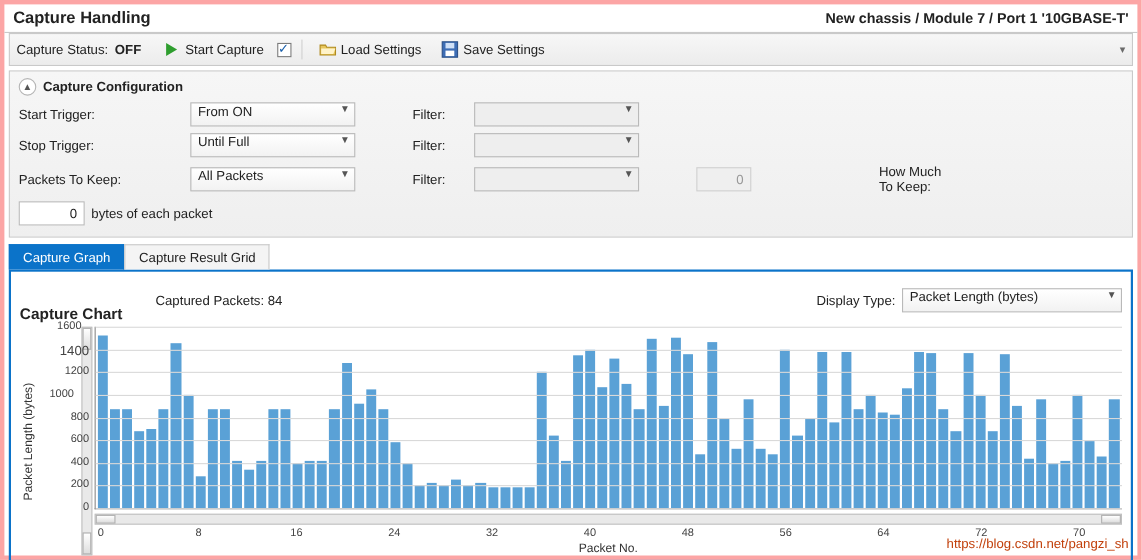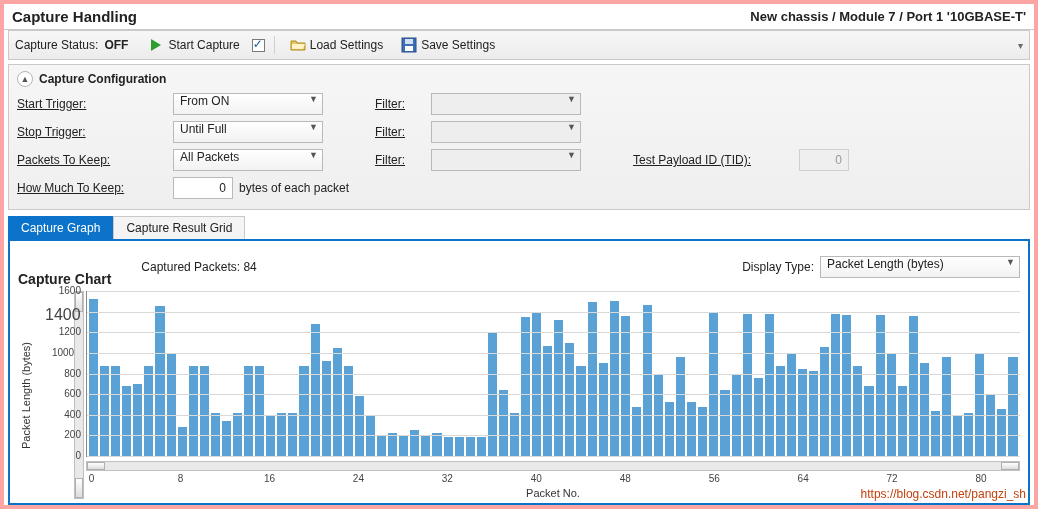"Start Trigger:" .lbl { text-decoration: underline -> none }
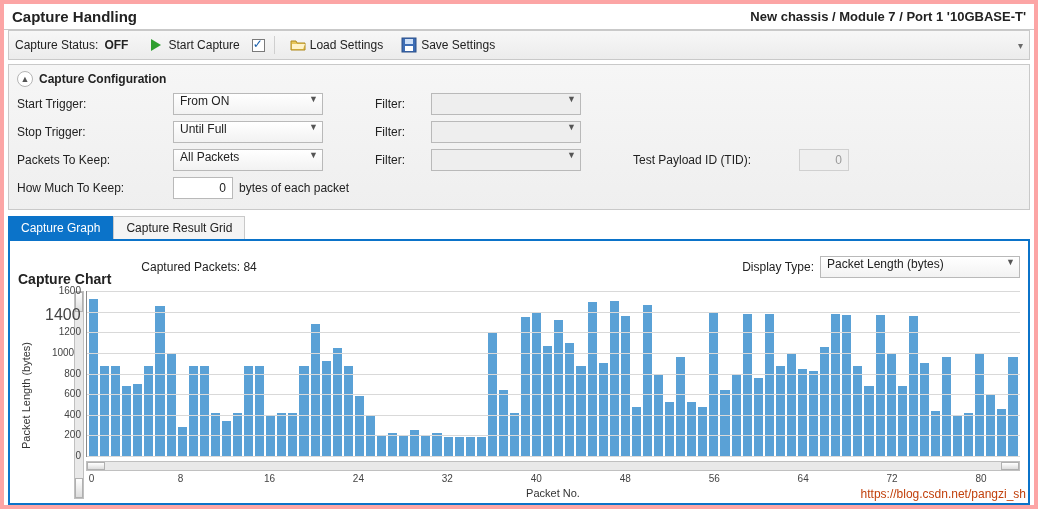"Test Payload ID (TID):" div.lbl { html: <div>Test Payload ID (TID):</div> -> none }
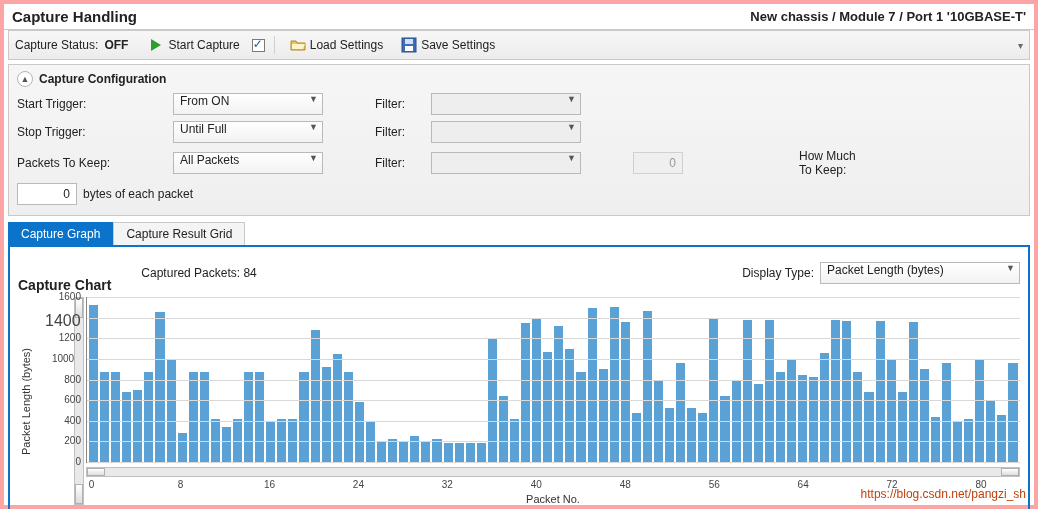"1600" div { text-align: right -> center }
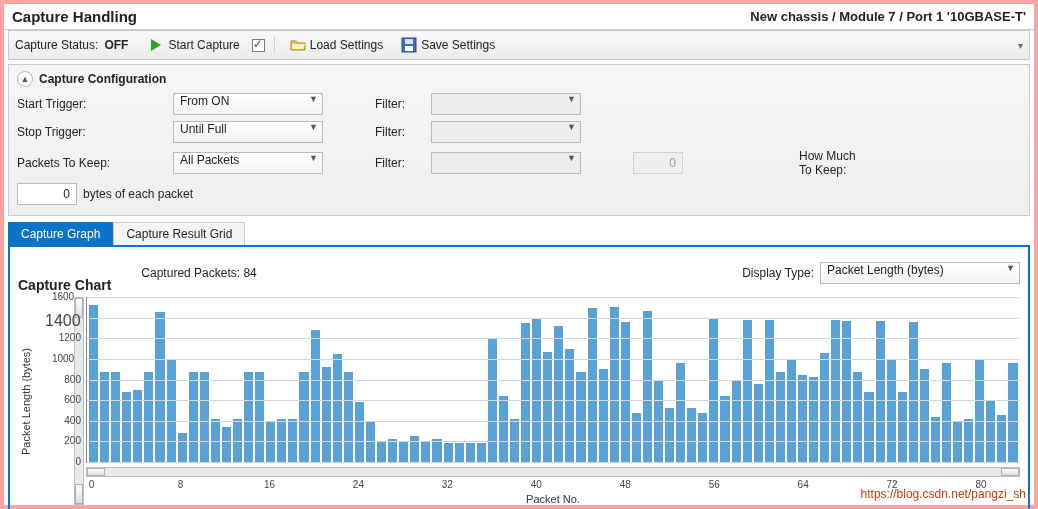"1400" div { font-size: 16px -> 12px; text-align: left -> right }
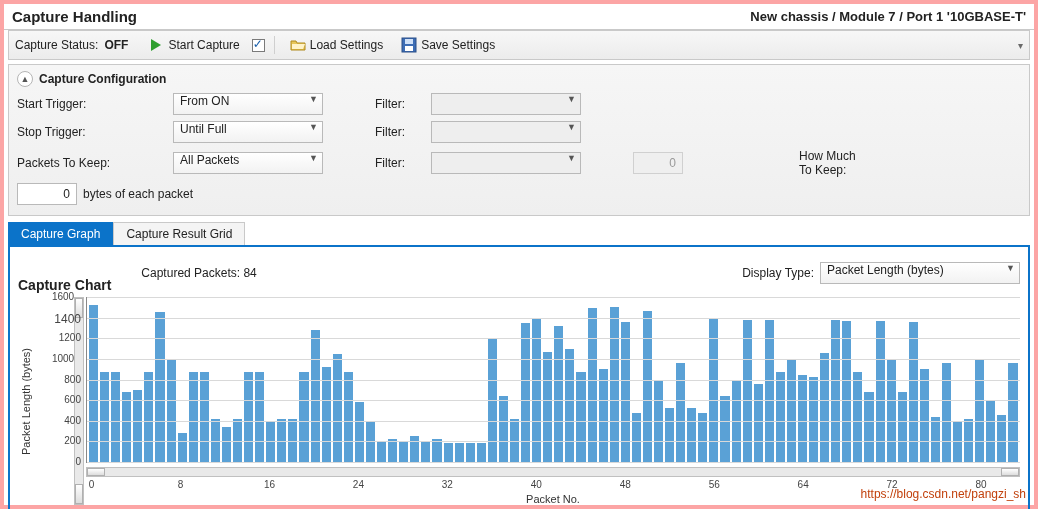"1000" div { text-align: center -> left }
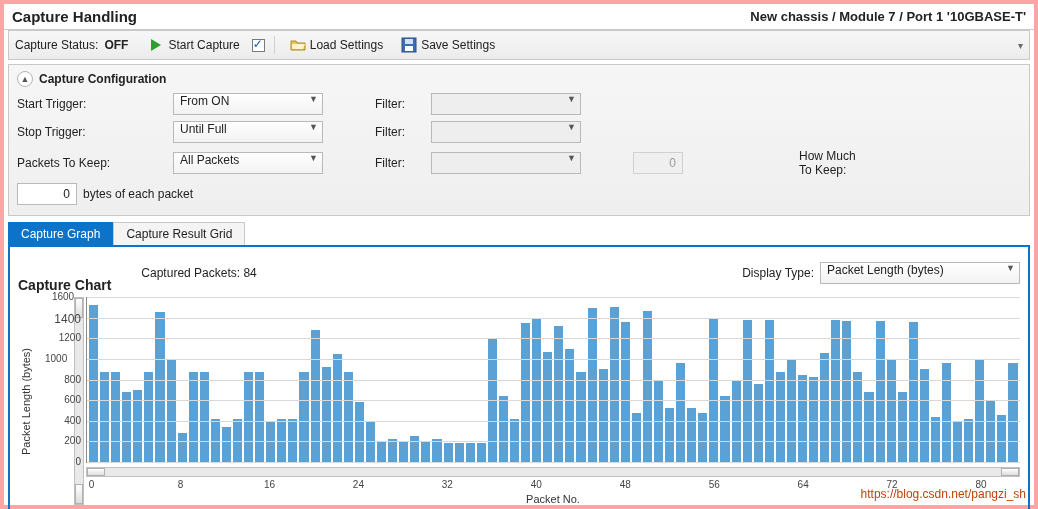"80" div.xtick { text: 80 -> 70 }
